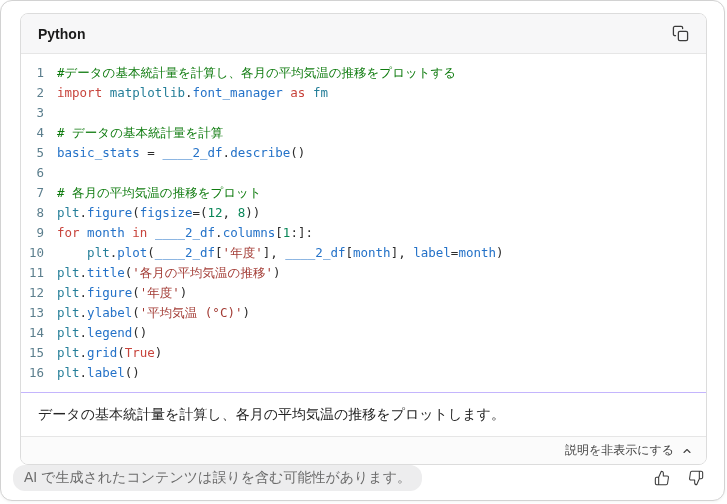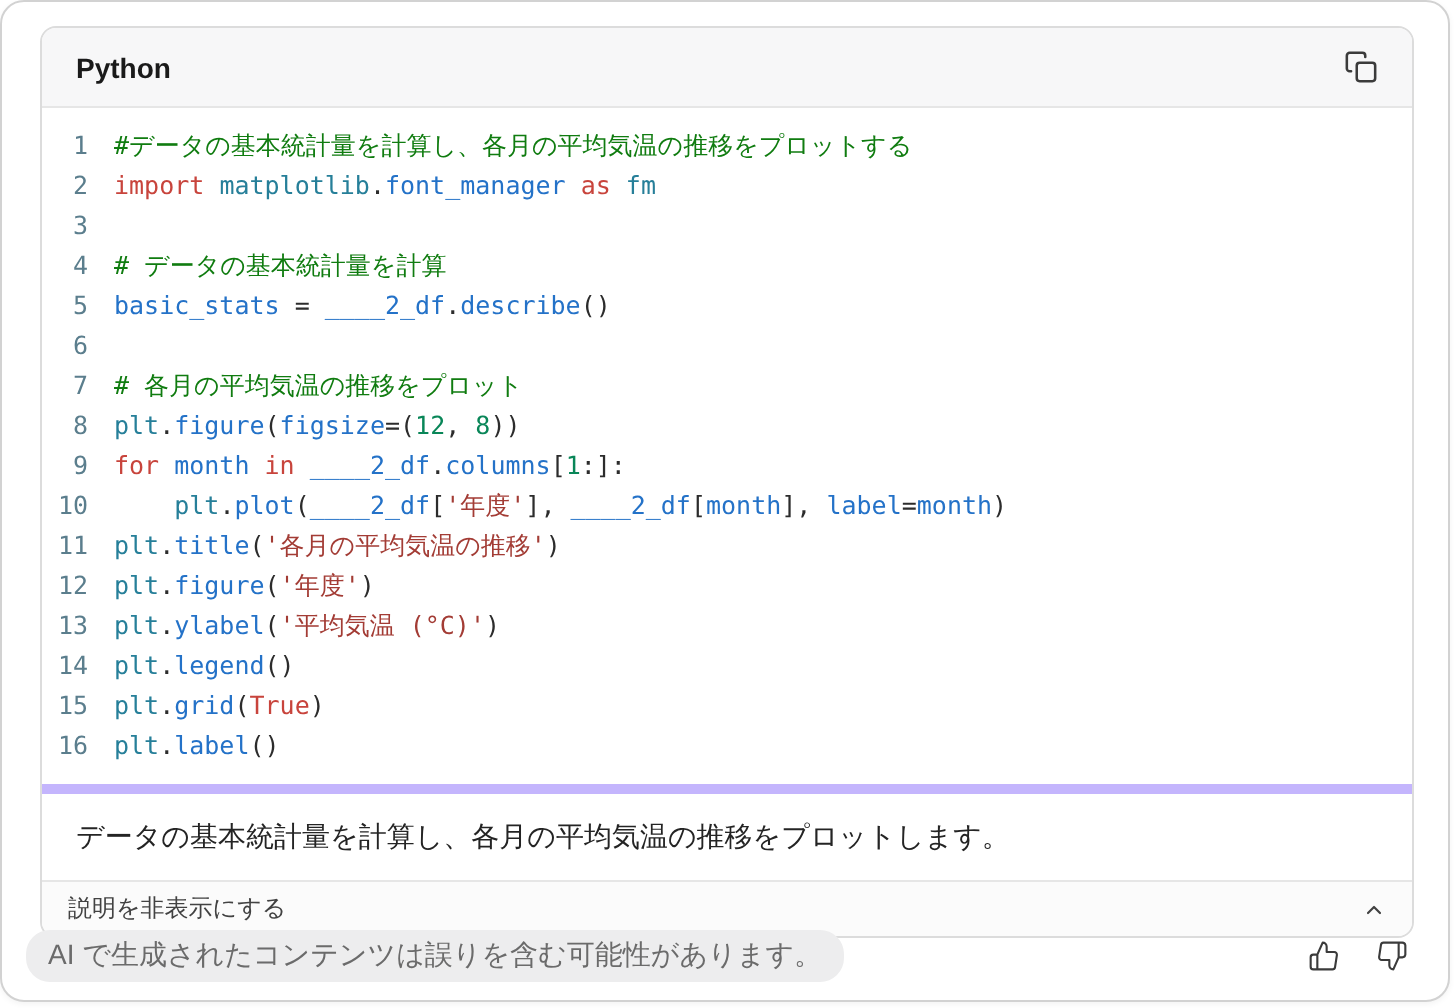"データの基本統計量を計算し、各月の平均気温の推移をプロットします。" .caption-row { border-top: 5px solid #c4b5fd -> 1px solid #c4b5fd }
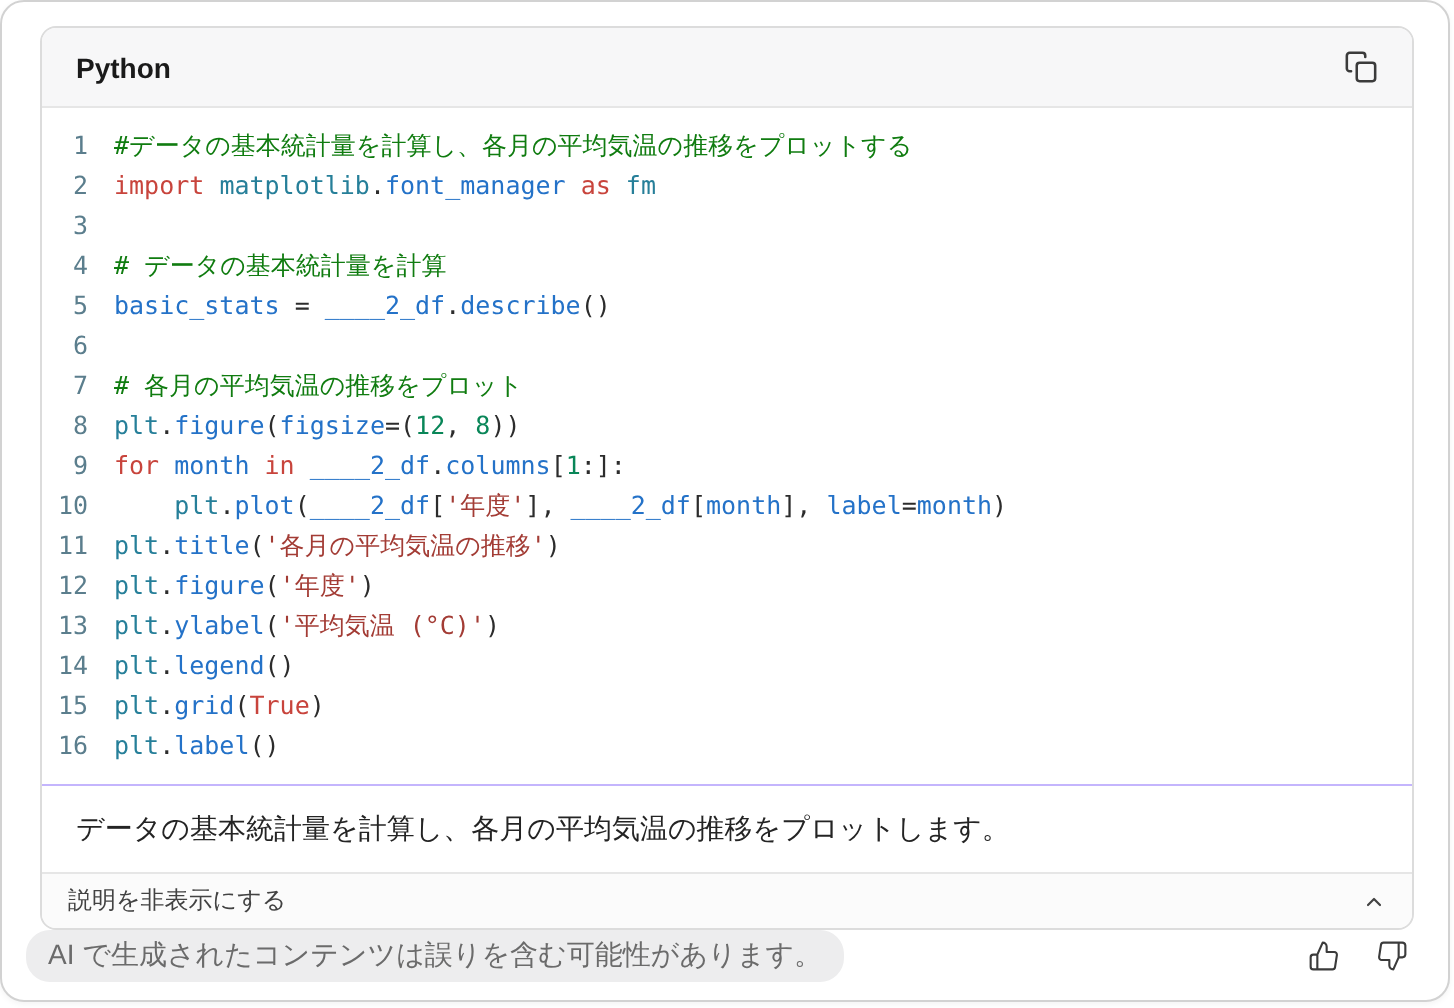"説明を非表示にする" .footer-row { justify-content: space-between -> flex-end }
